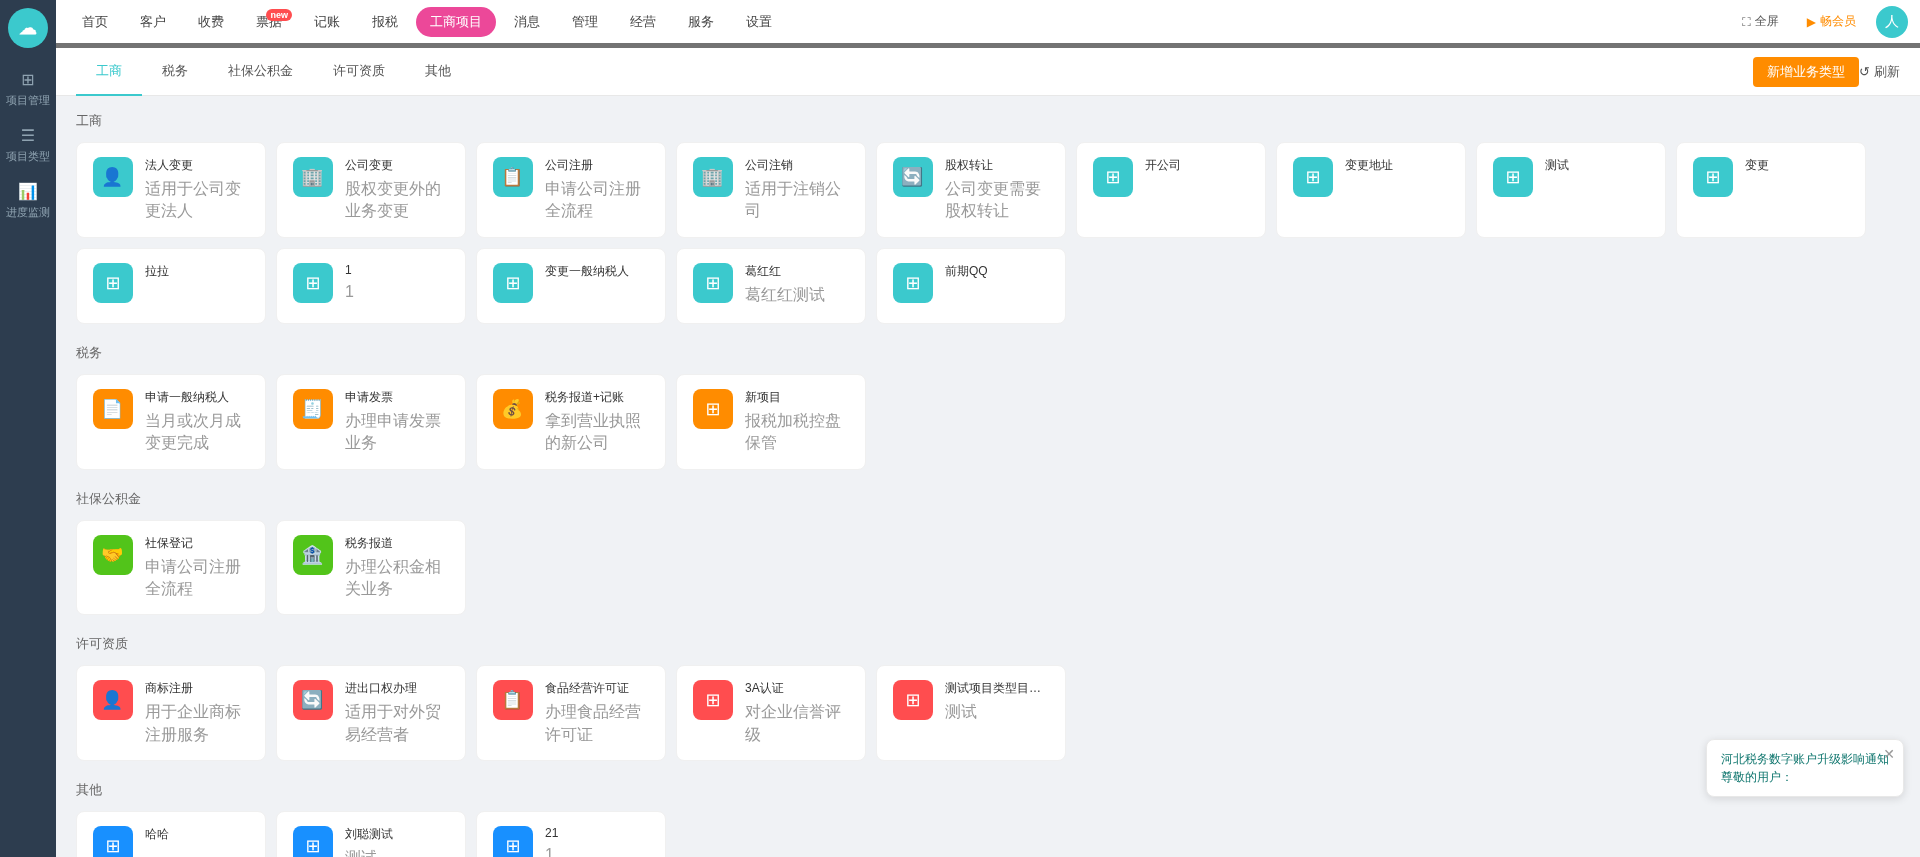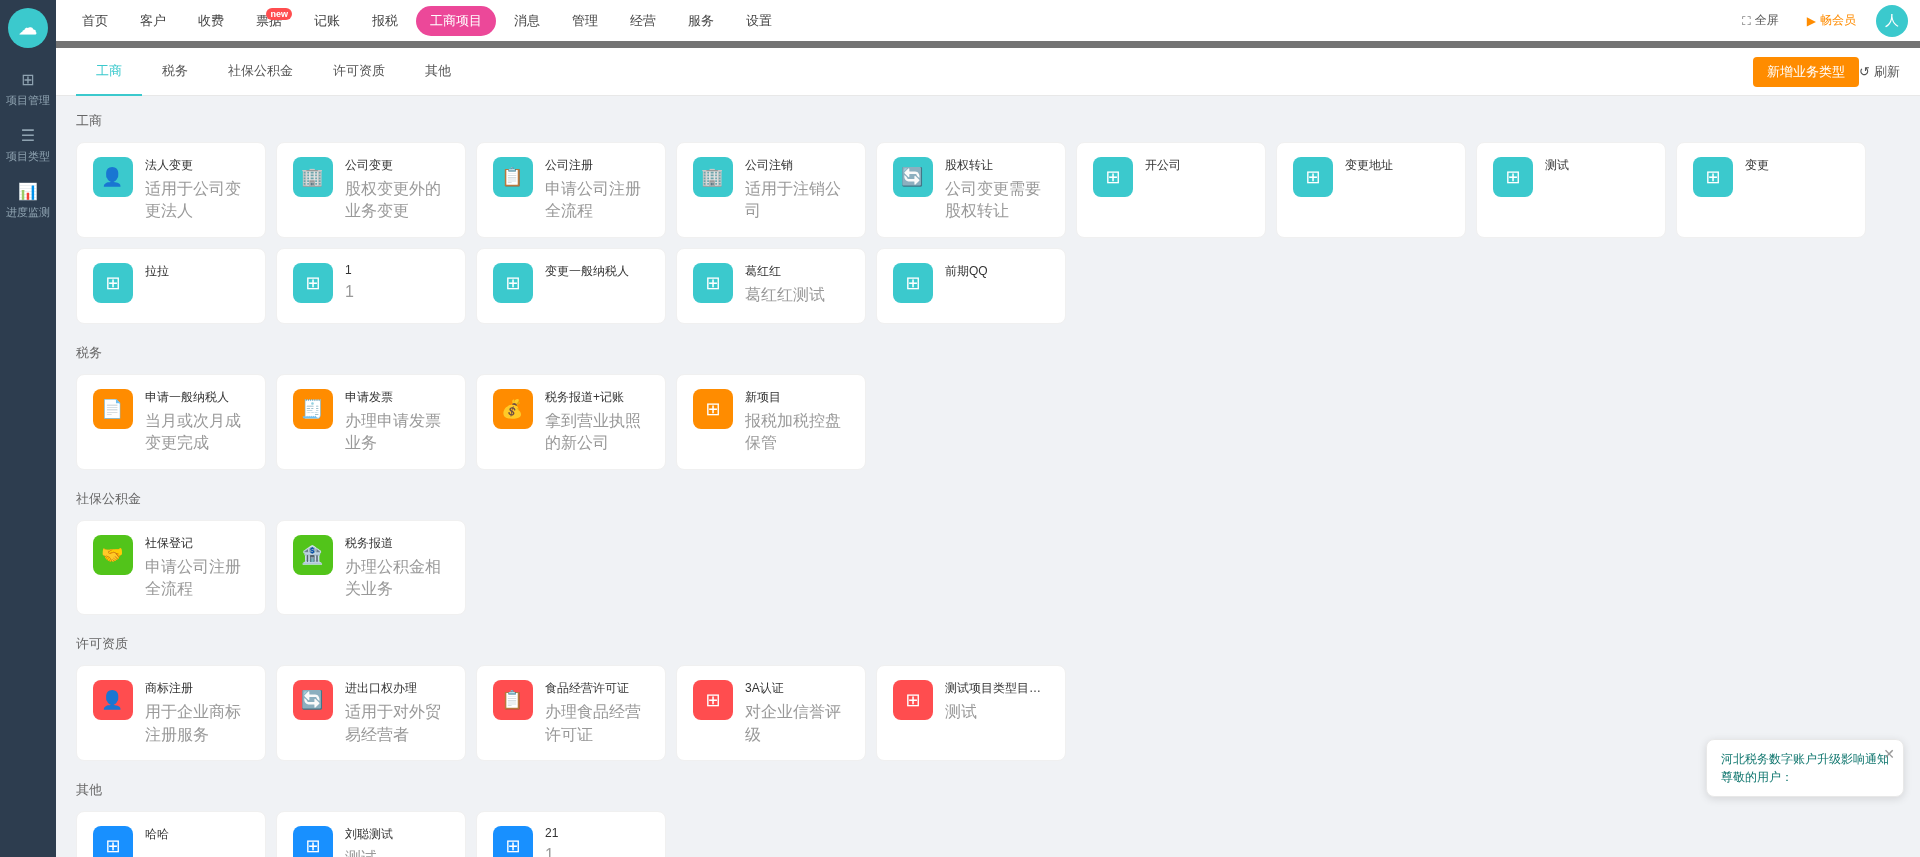"首页" .navbar { border-bottom: 7px solid #737373 -> 5px solid #737373 }
